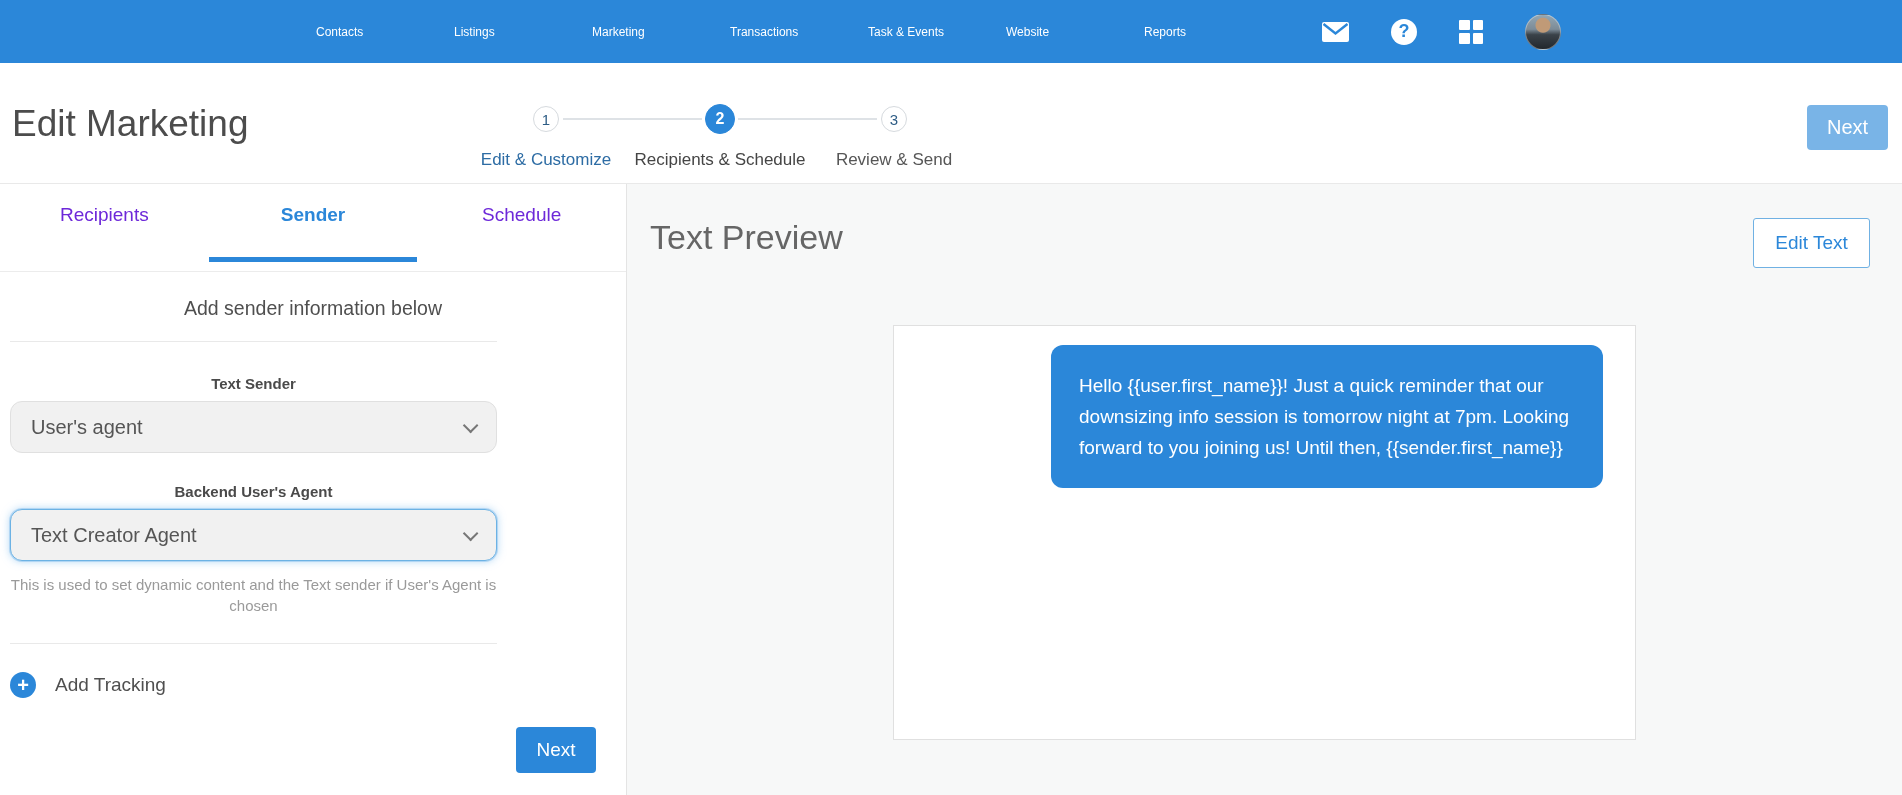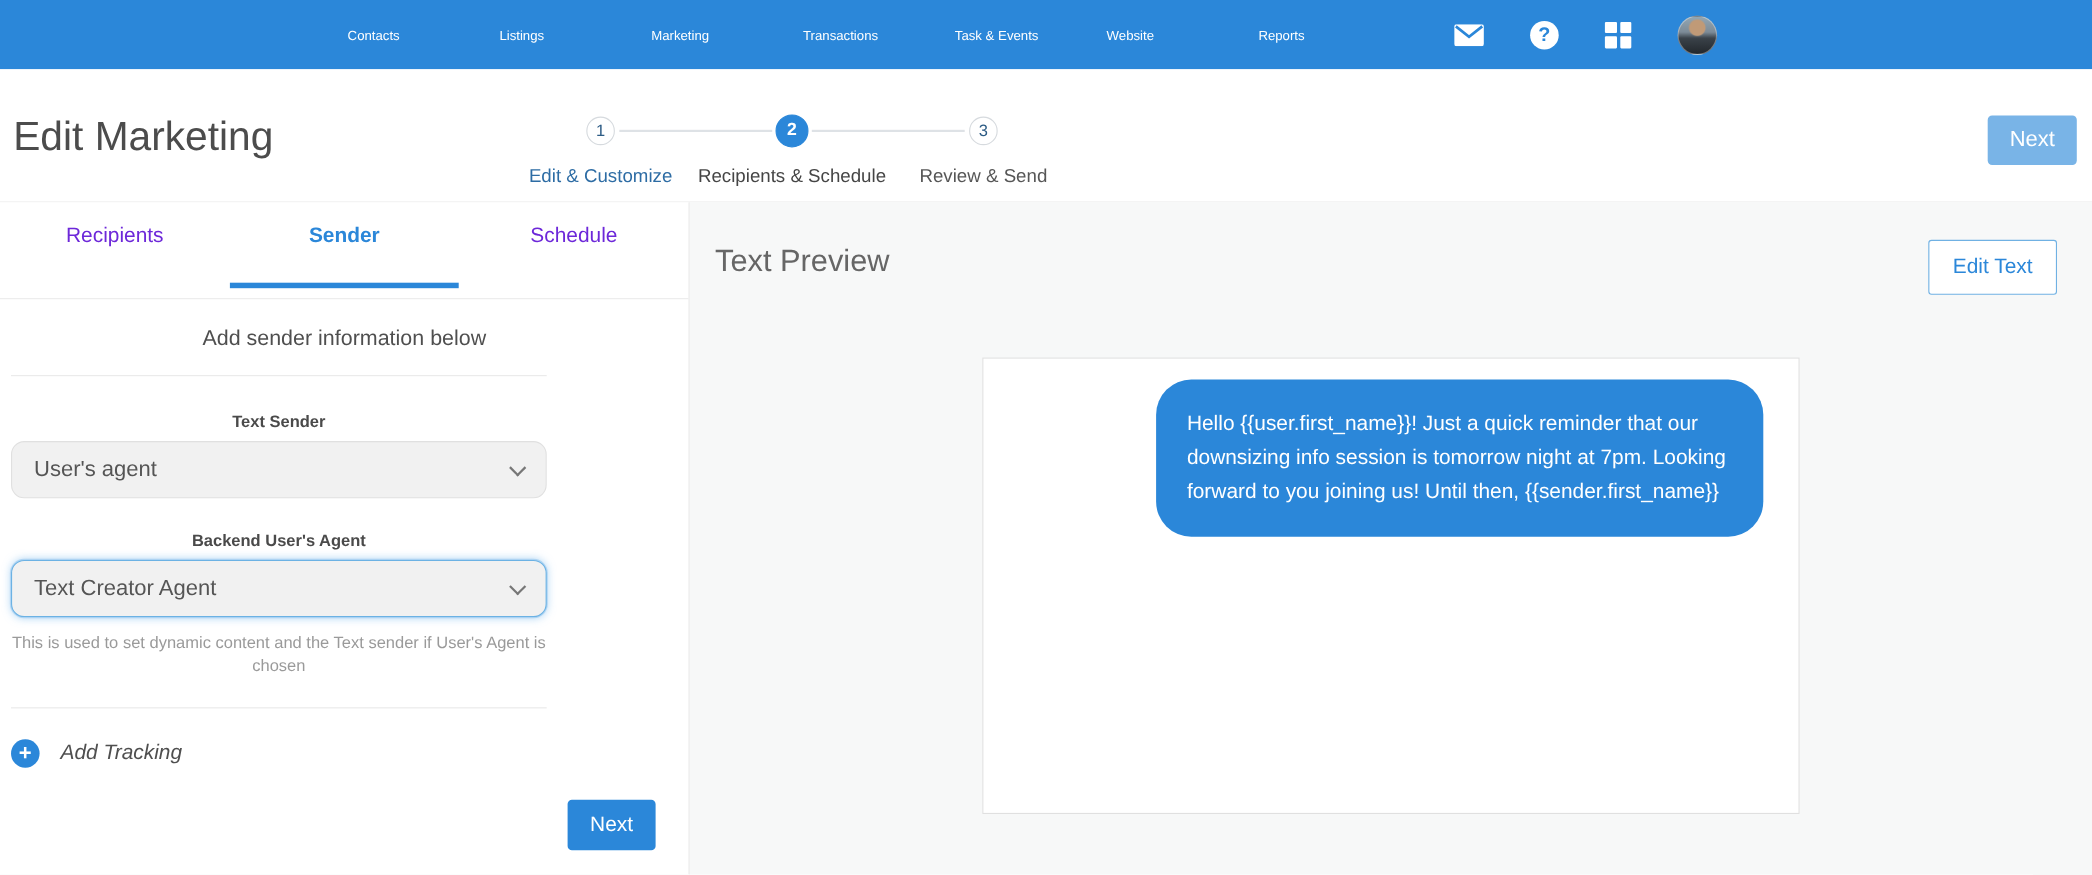"Text Preview" .preview-title { font-size: 28px -> 34px }
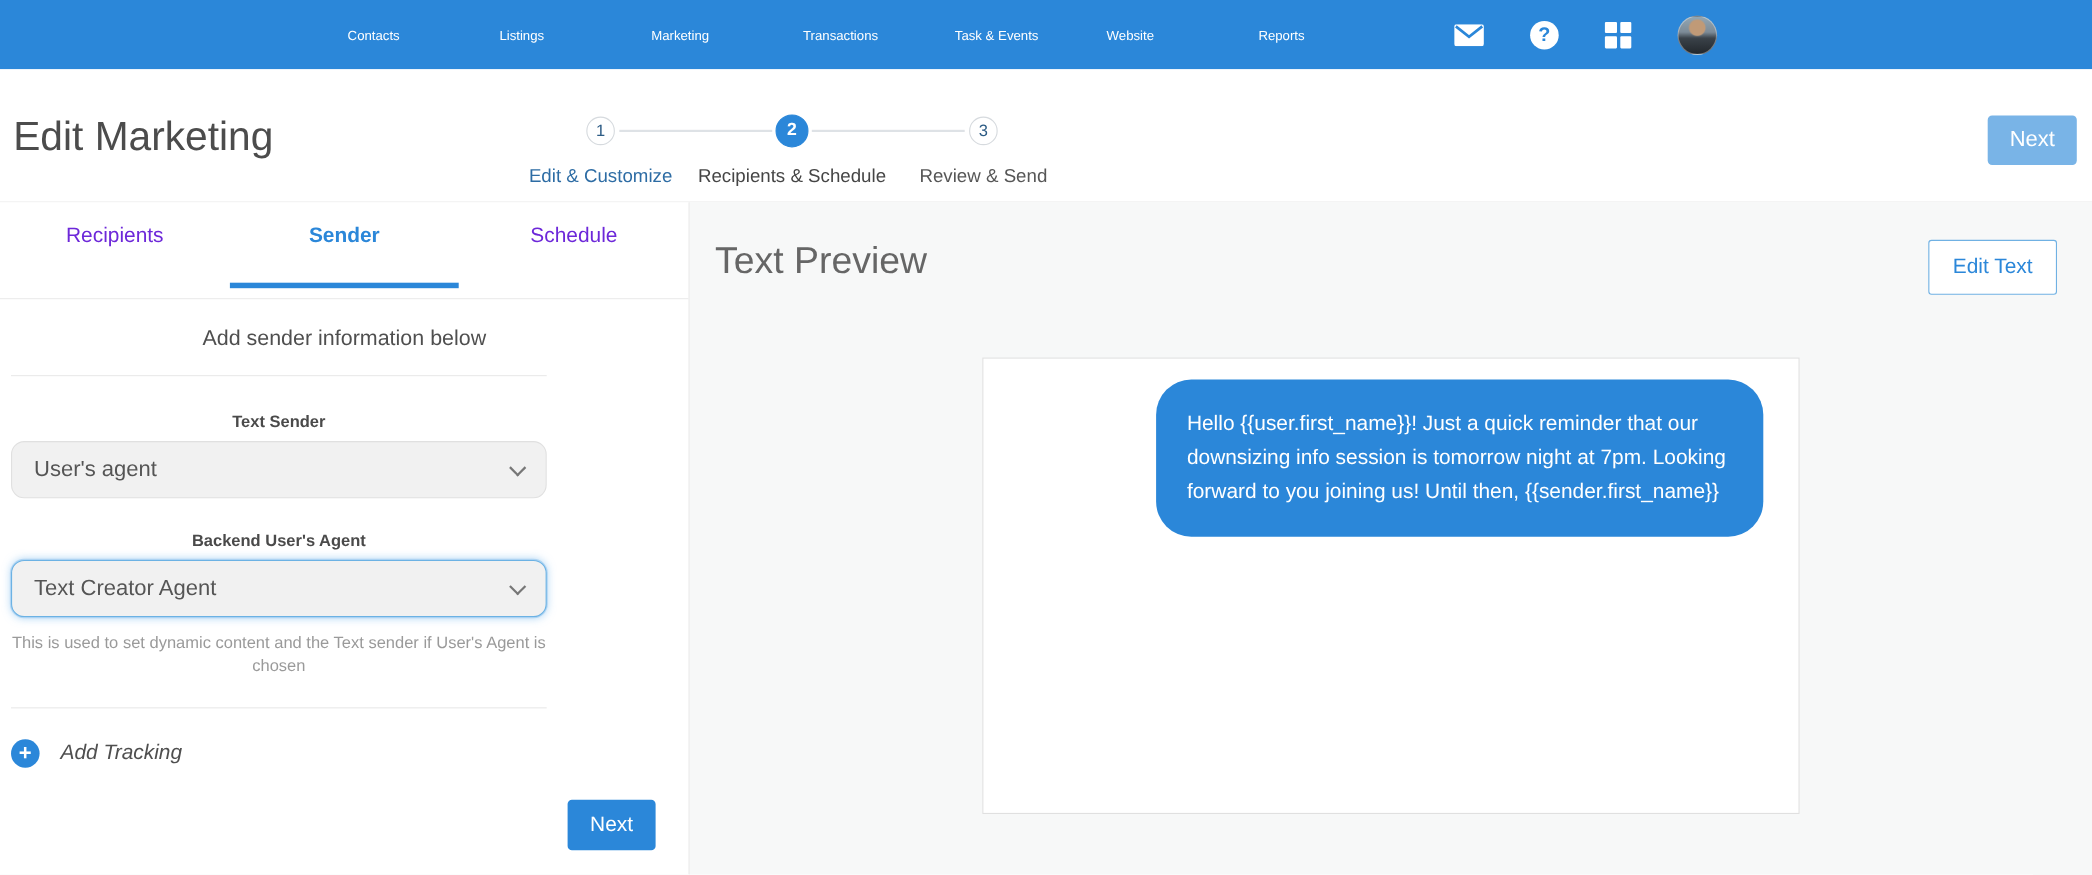"Hello {{user.first_name}}! Just a quick" .bubble { border-radius: 32px -> 12px }
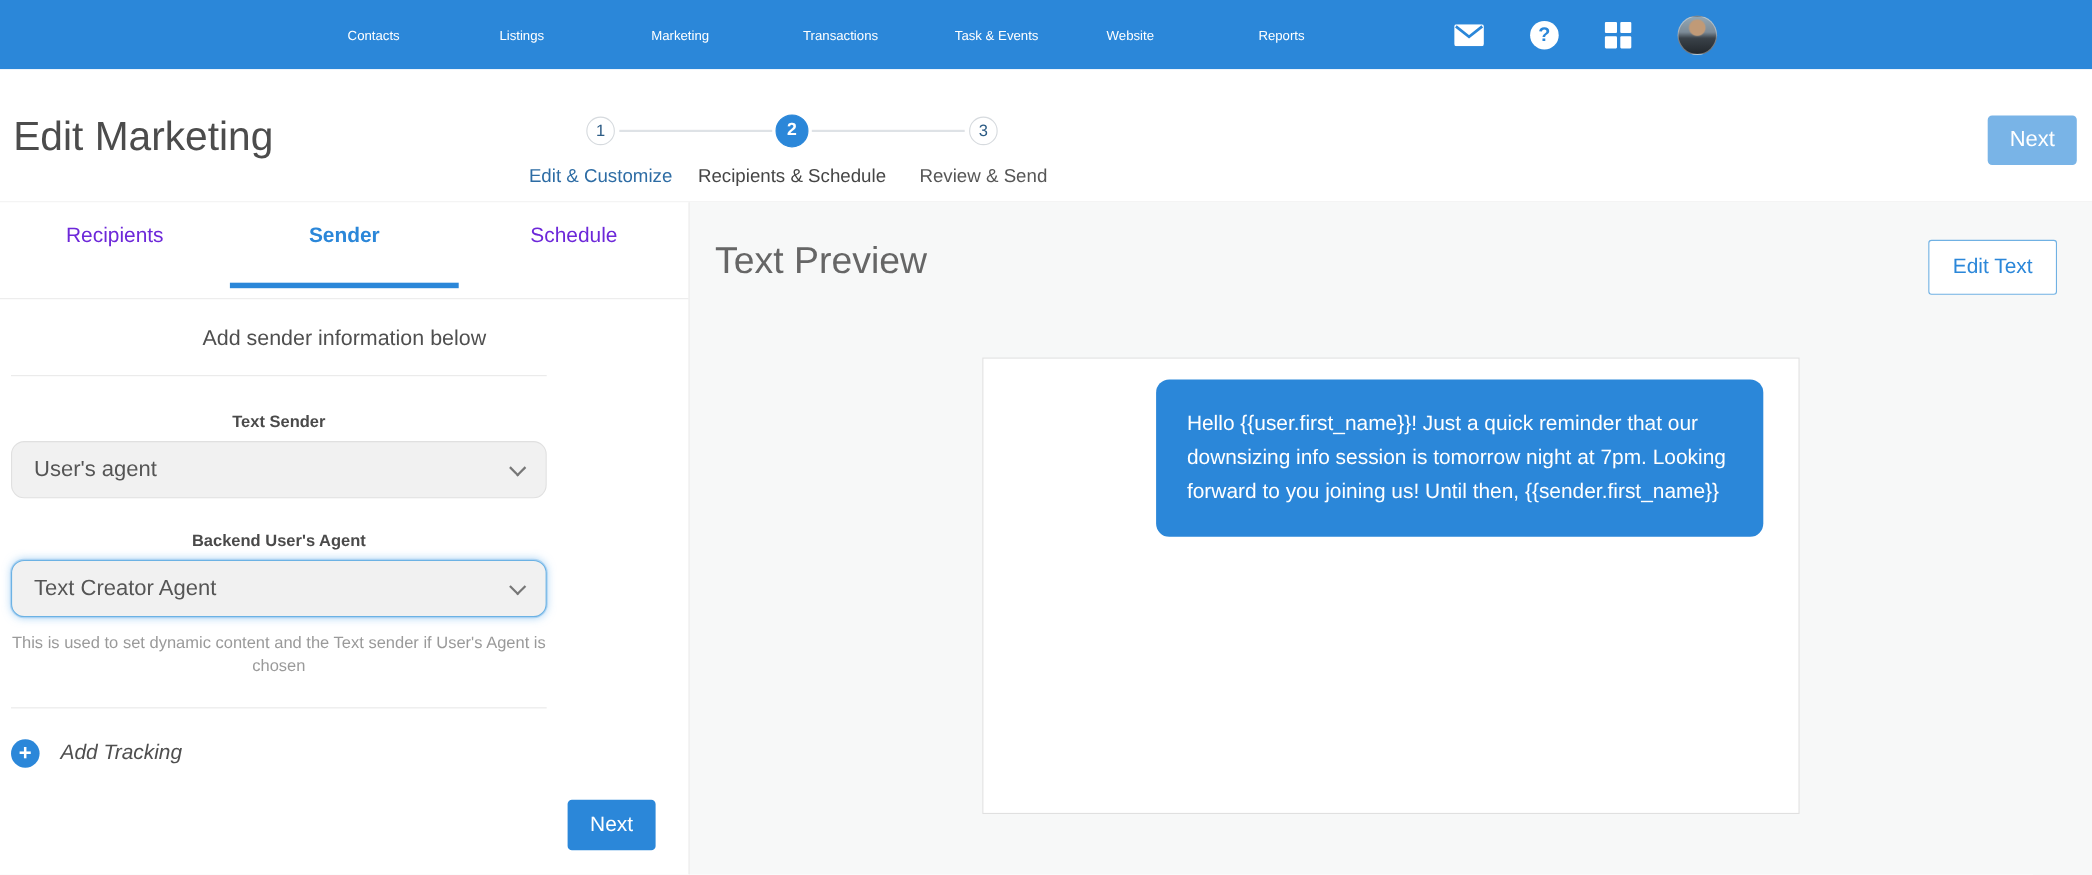"Add Tracking" .add-tracking-label { font-style: italic -> none }
